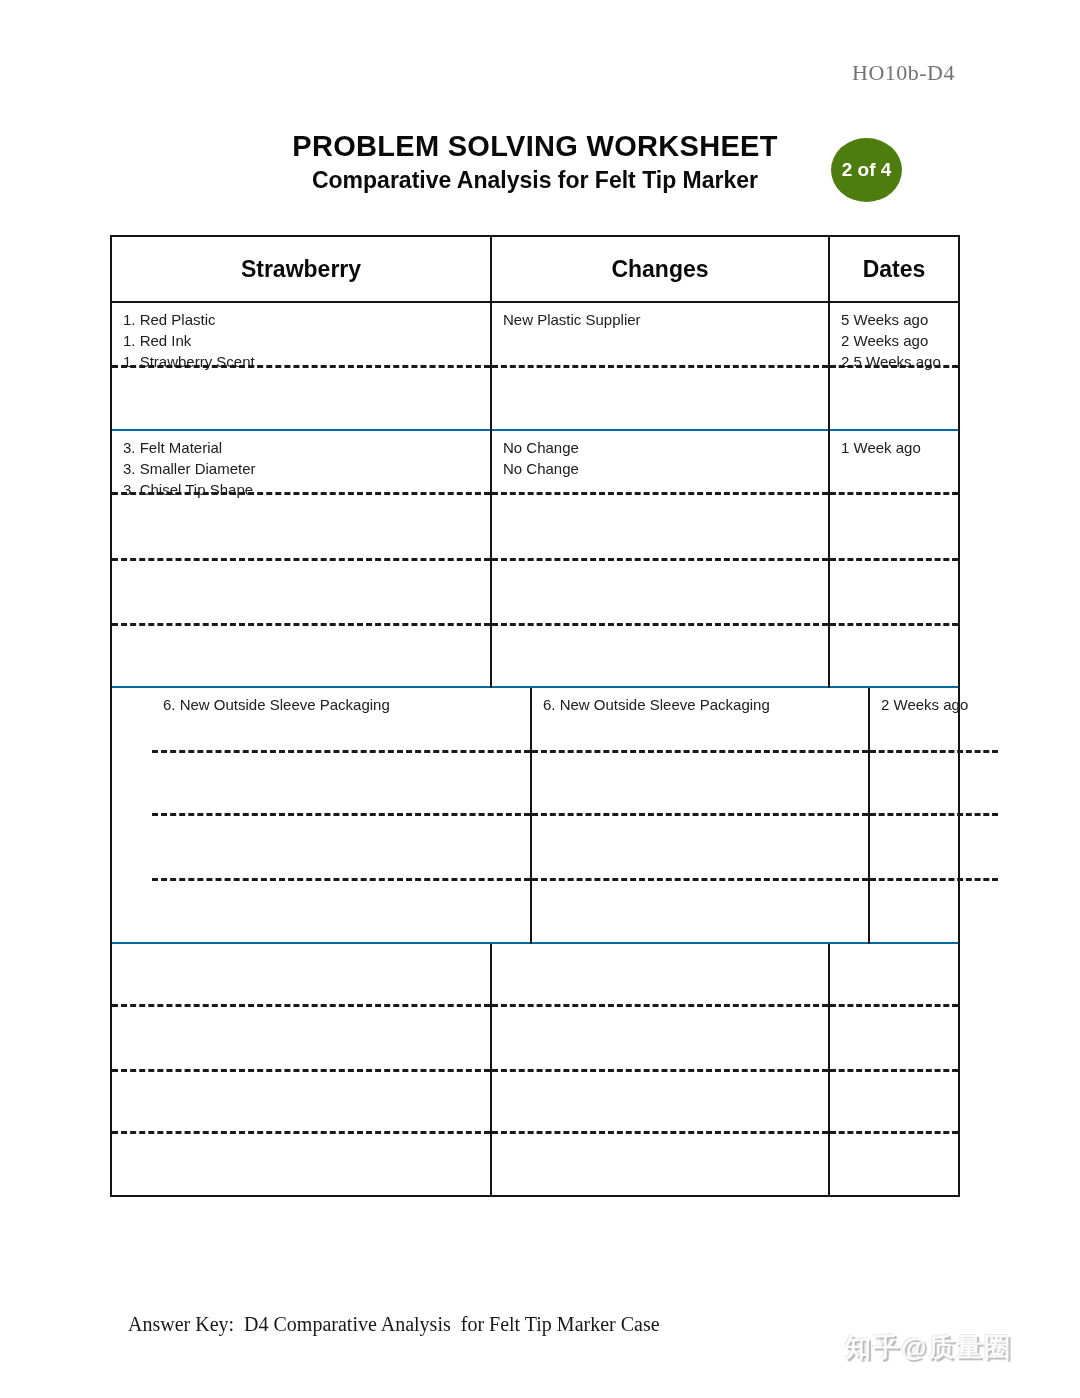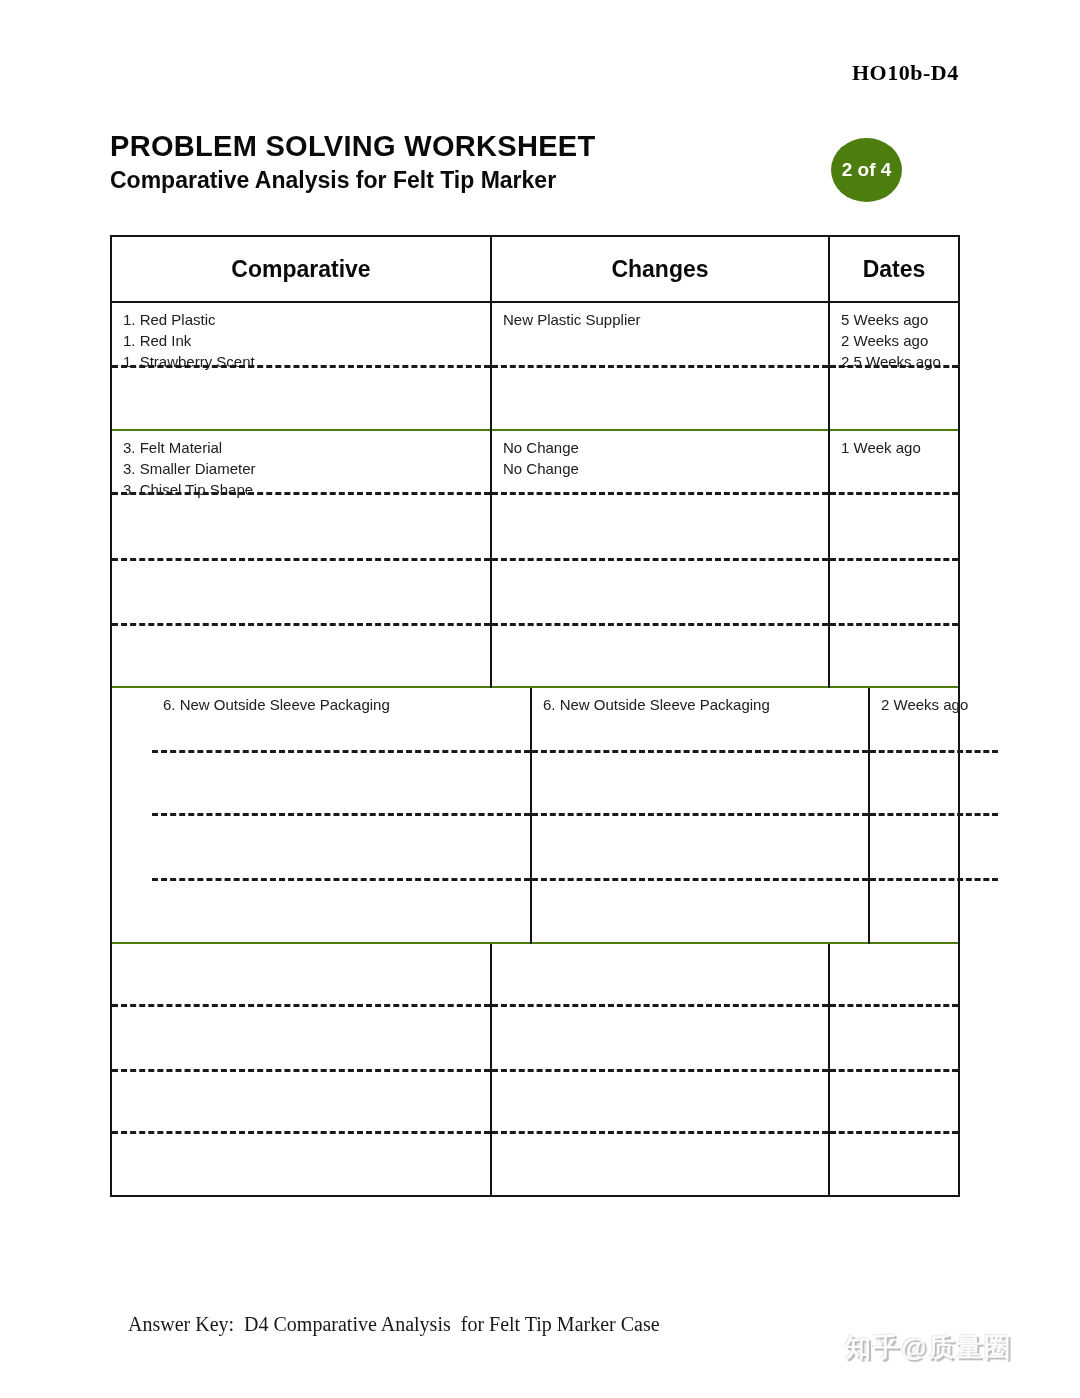"HO10b-D4" .doc-code { color: #000000 -> #737373; font-weight: bold -> normal }
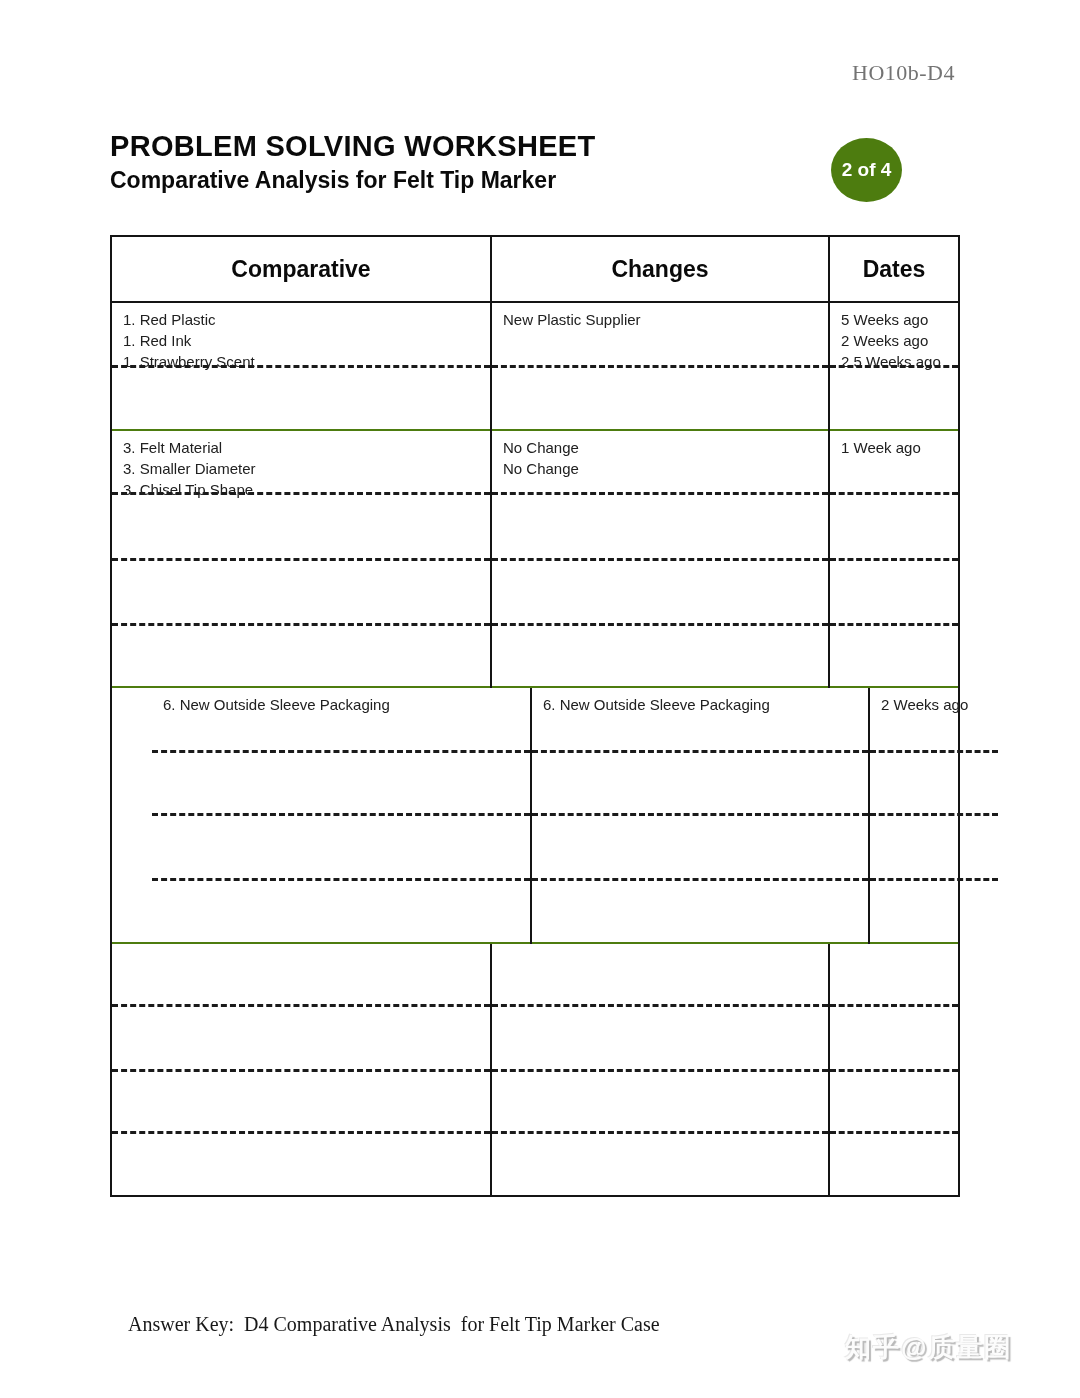"PROBLEM SOLVING WORKSHEET" .title-wrap { text-align: left -> center }
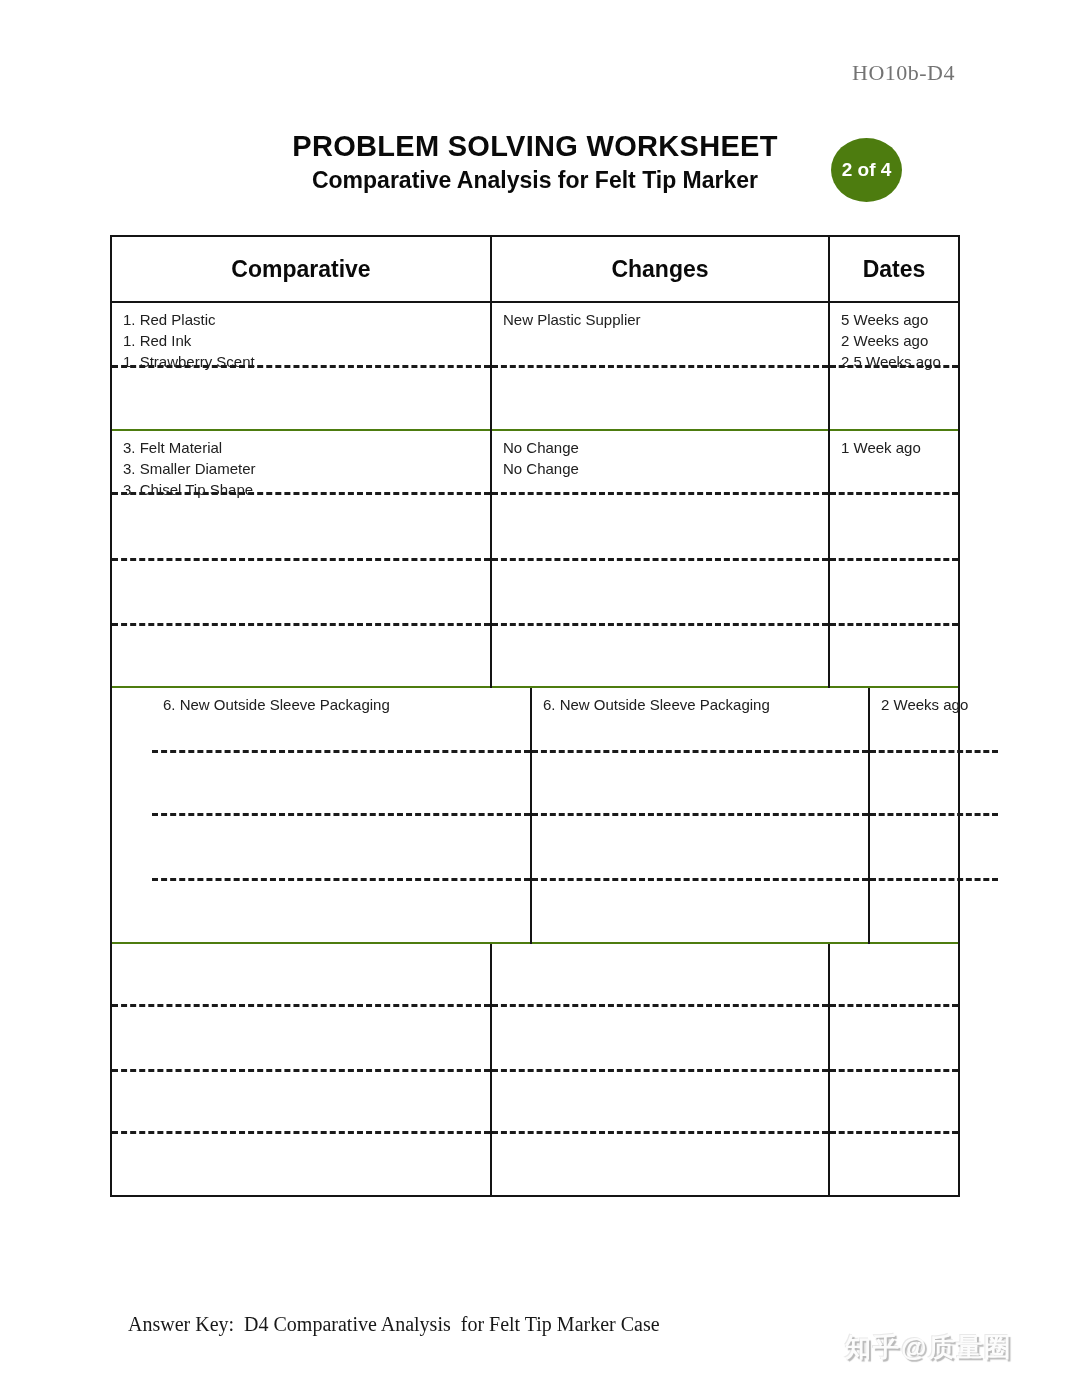"Comparative" div.hcell { text: Comparative -> Strawberry }
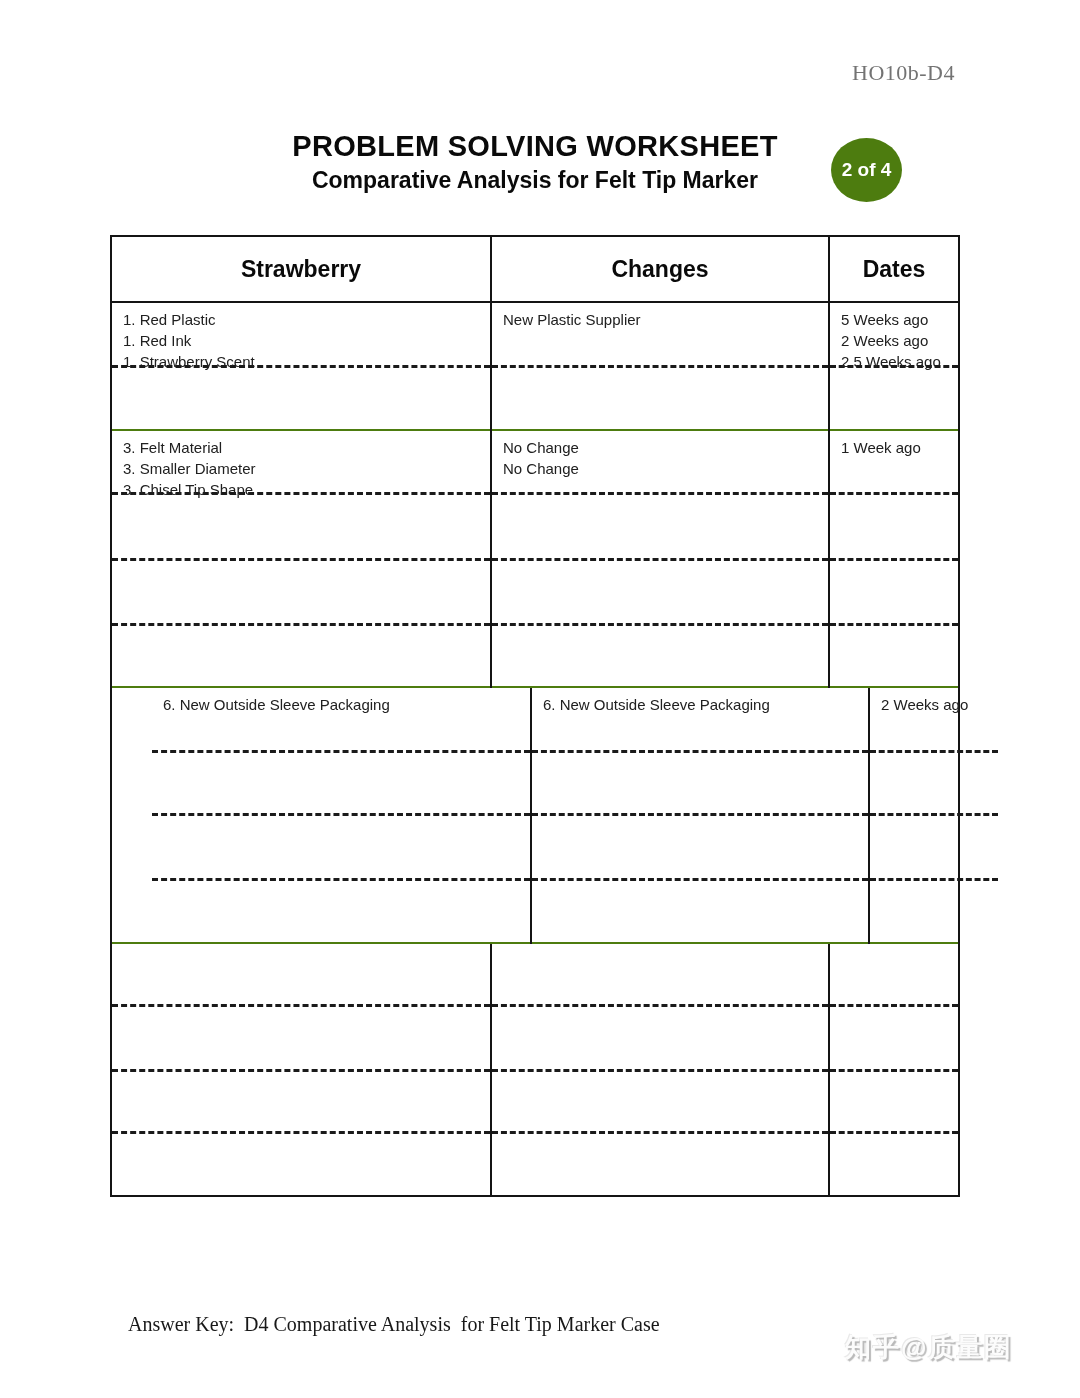"1. Red Plastic" .block { border-bottom: 2px solid #4d7c0f -> 2px solid #0369a1 }
